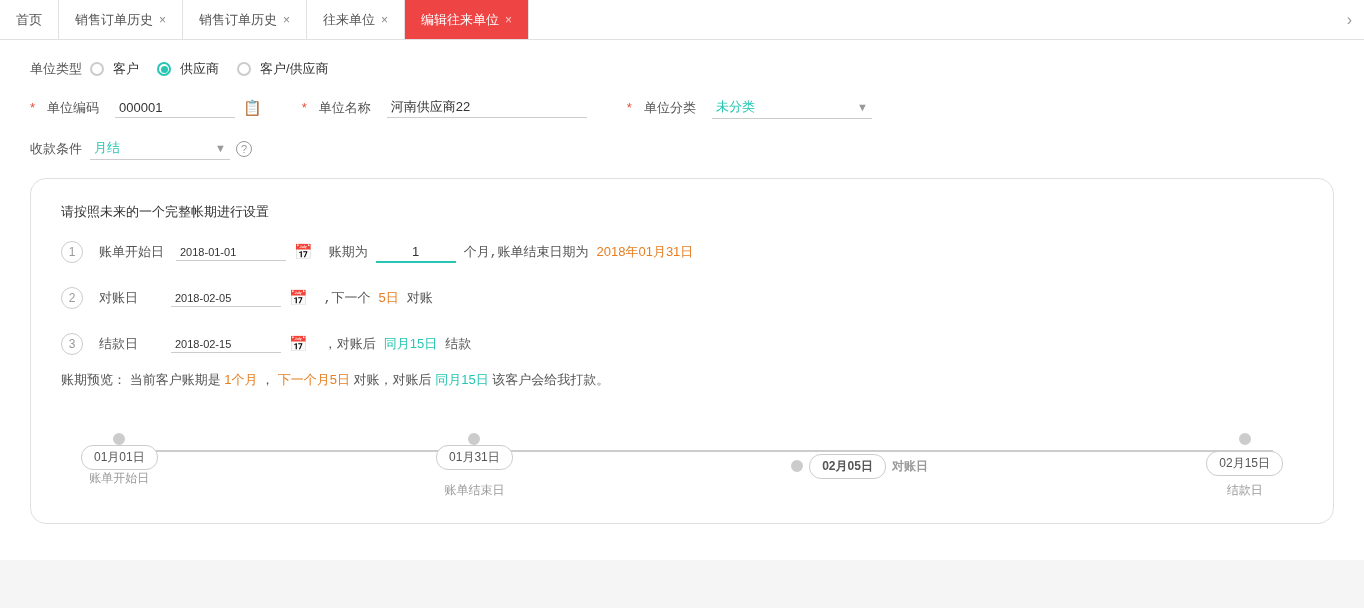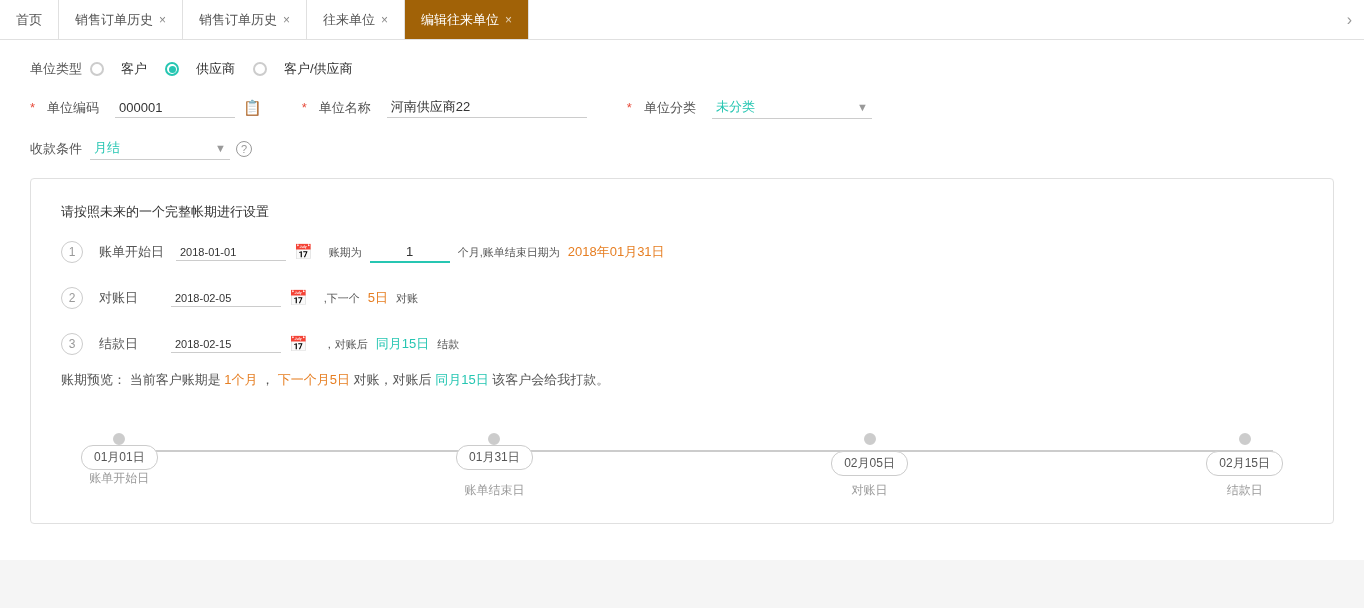"编辑往来单位" .tab.active { background: #a16207 -> #ef4444 }
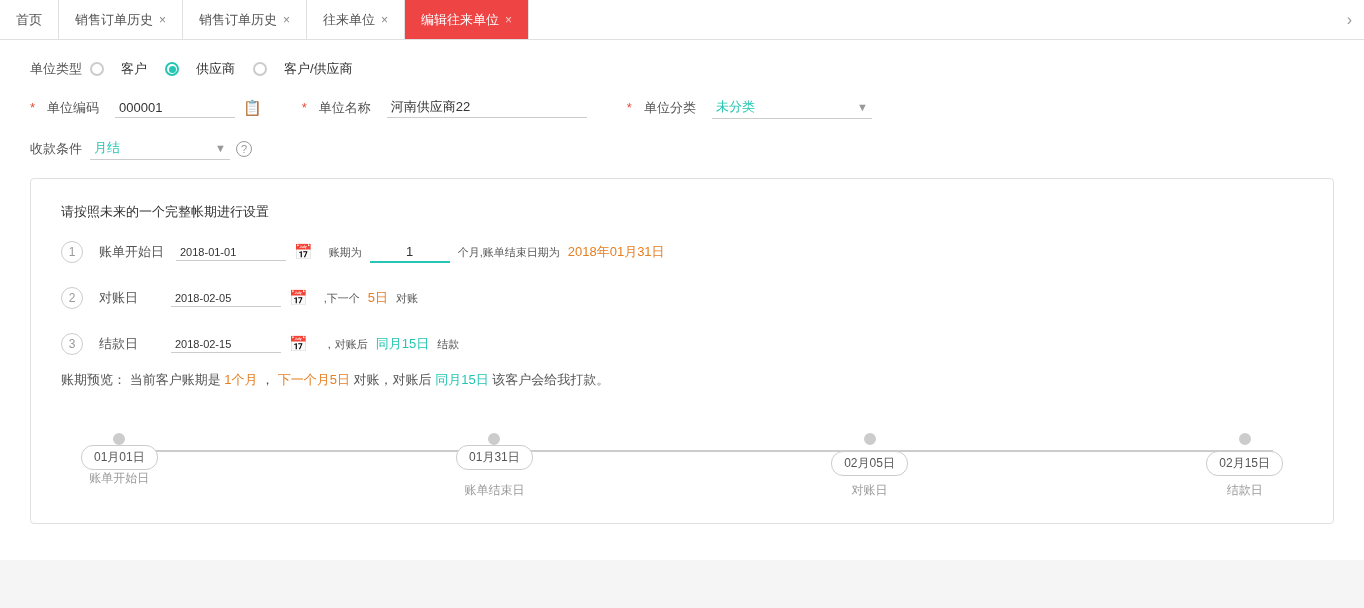"客户" .radio-item { gap: 17px -> 9px }
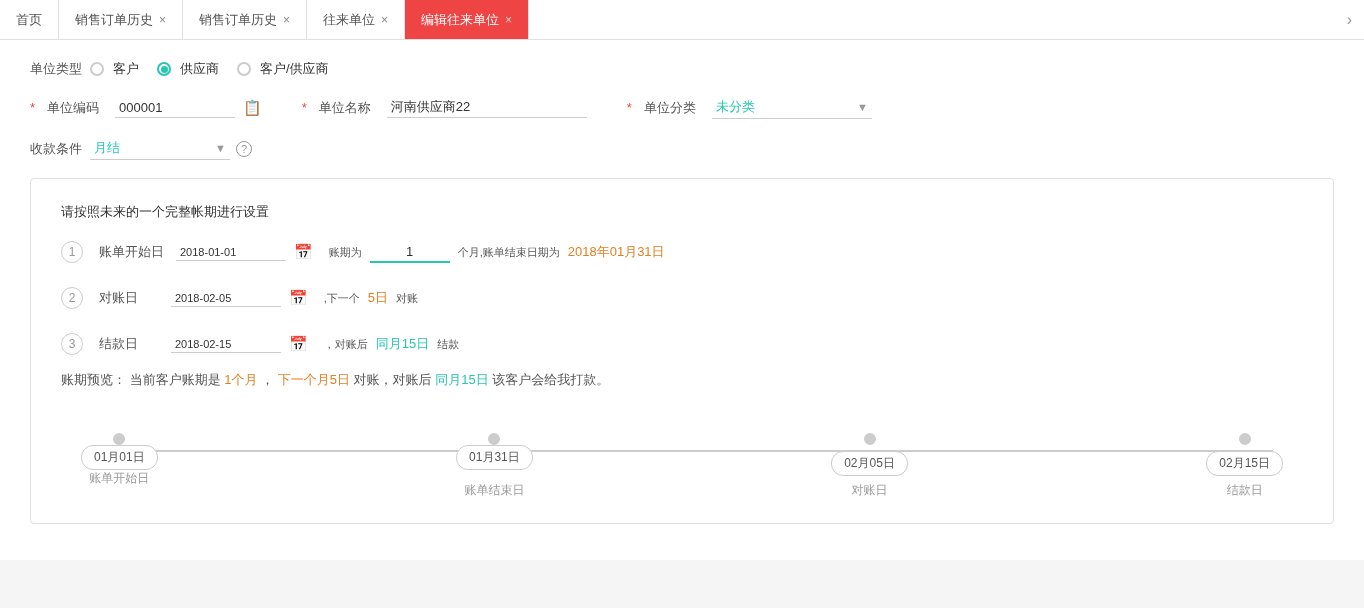"请按照未来的一个完整帐期进行设置" .panel { border-radius: 4px -> 16px }
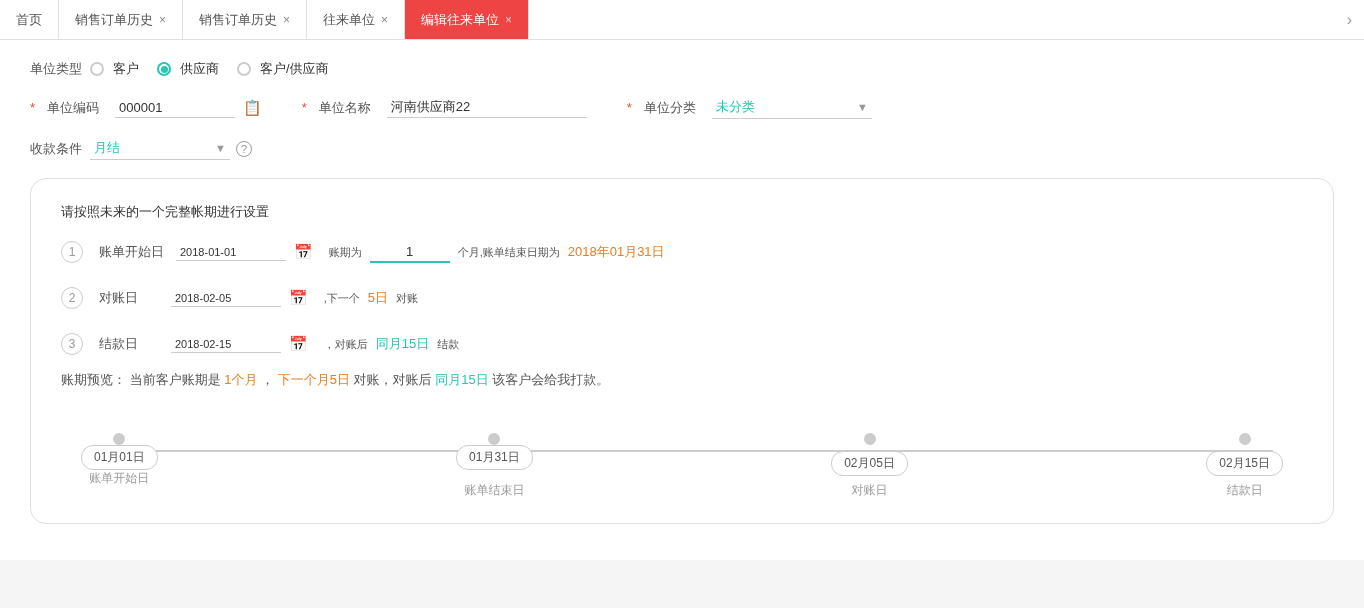"账期为" .step-text { font-family: none -> Liberation Mono, monospace; font-size: 11px -> 13px }
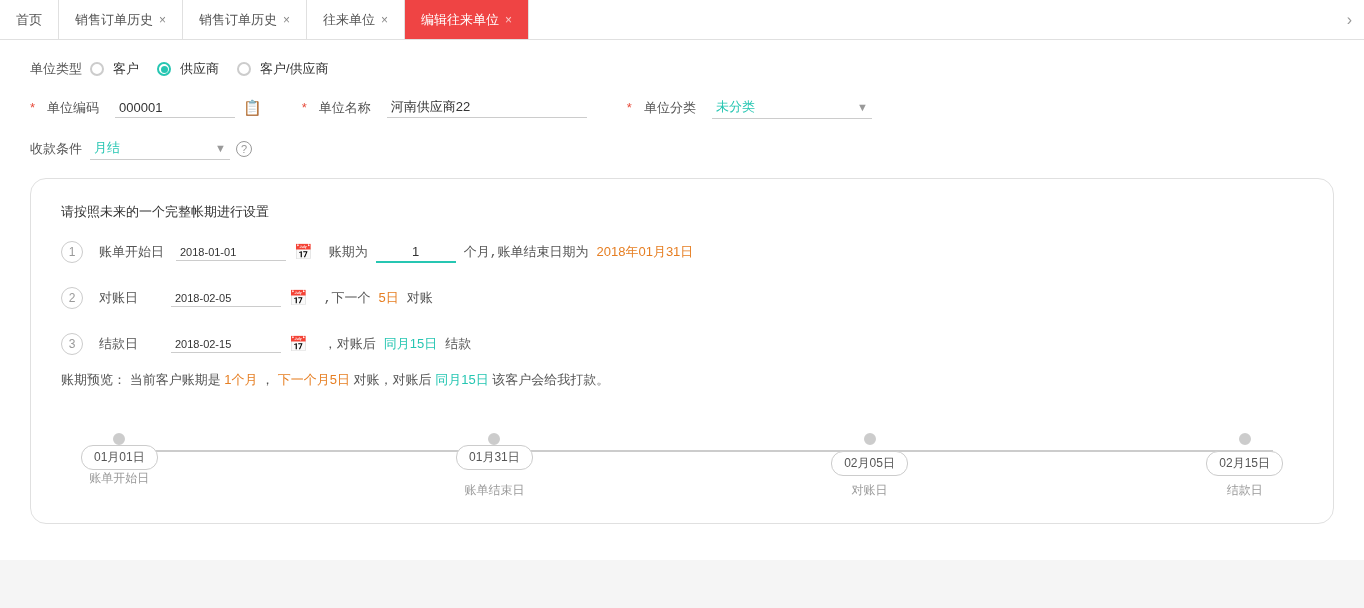"02月05日" div { flex-direction: column -> row; font-weight: none -> bold }
